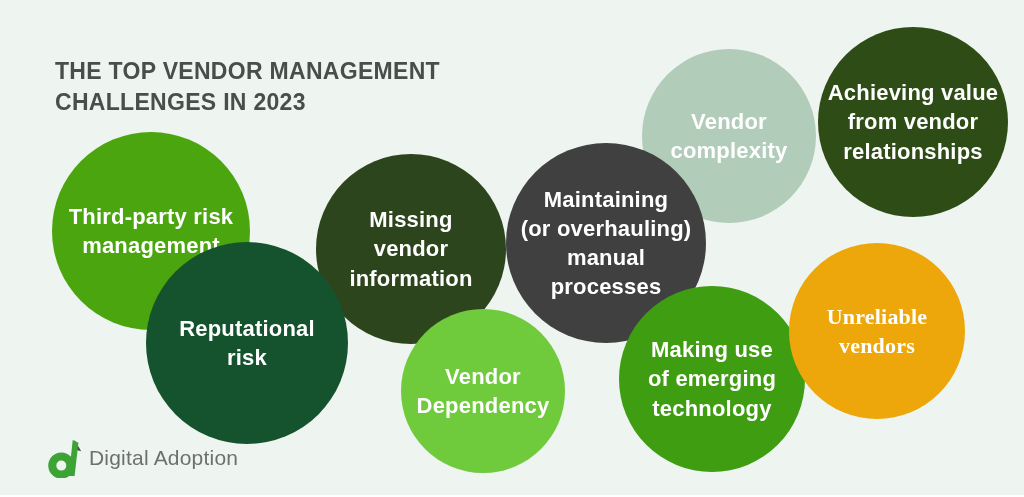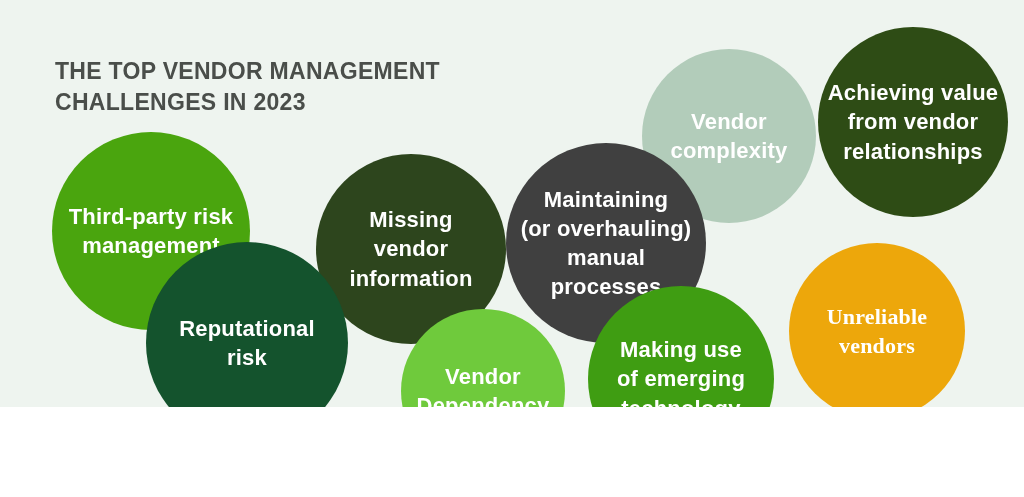"THE TOP VENDOR MANAGEMENT" .canvas { height: 407px -> 495px }
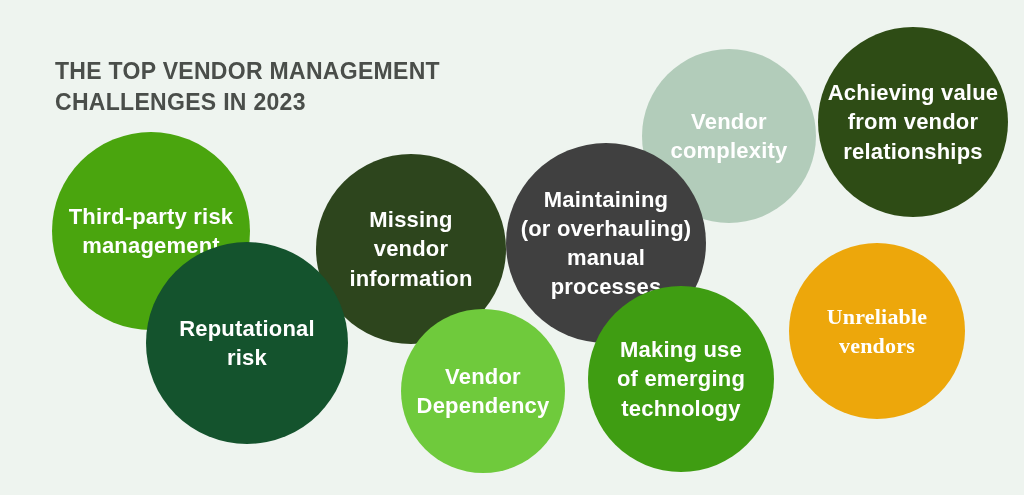"Making use" .b8 { left: 588px -> 619px }
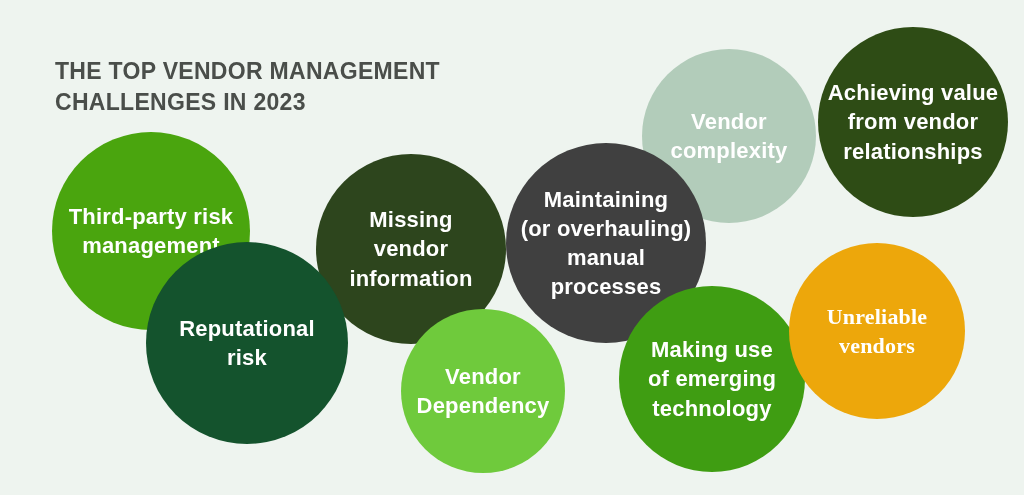"Digital Adoption" div.logo { html: none -> <div> <span> <svg> <path></path> <path></path> <circle></circle> </svg> </span> <span>Digital Adoption</span> </div> }
